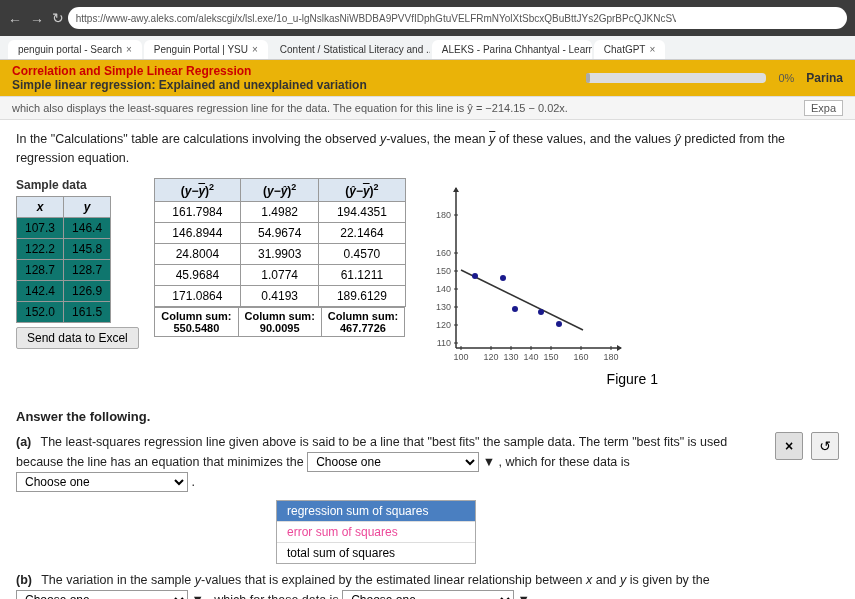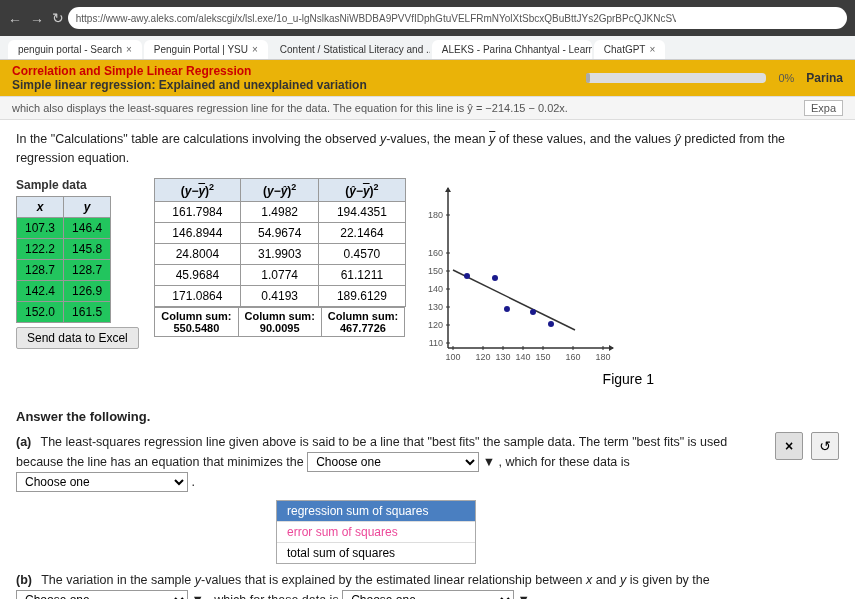"Sample data" .two-col { gap: 12px -> 20px }
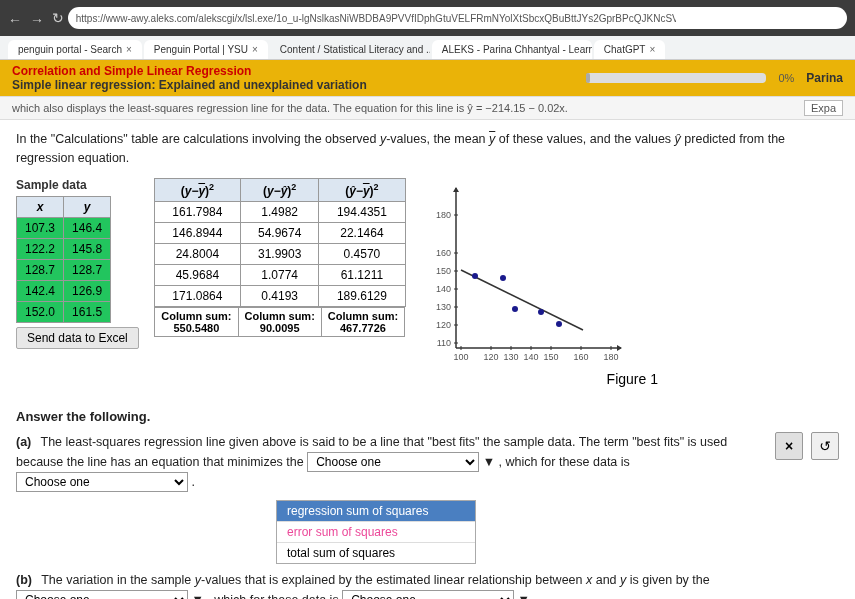"107.3" table.sample-data td { background: #22c55e -> #0f766e }
